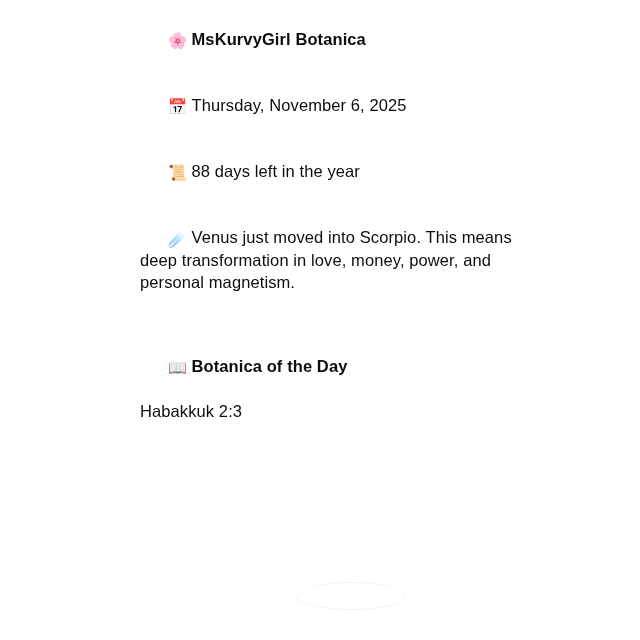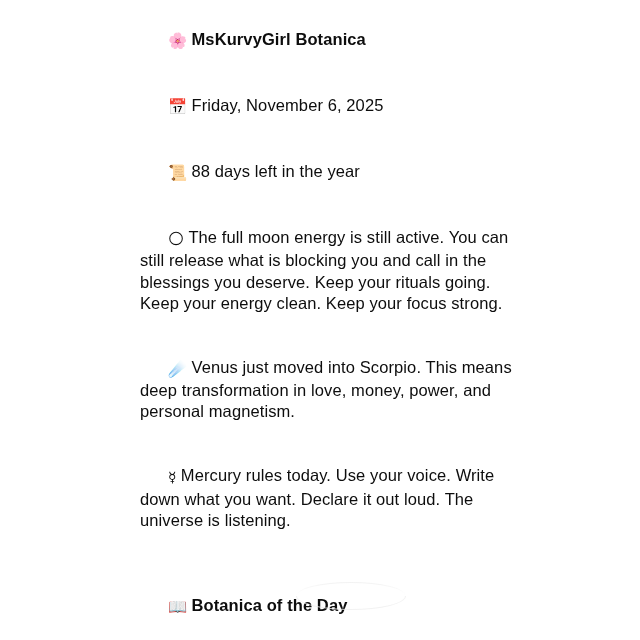"Friday, November 6, 2025" span { text: Friday -> Thursday }
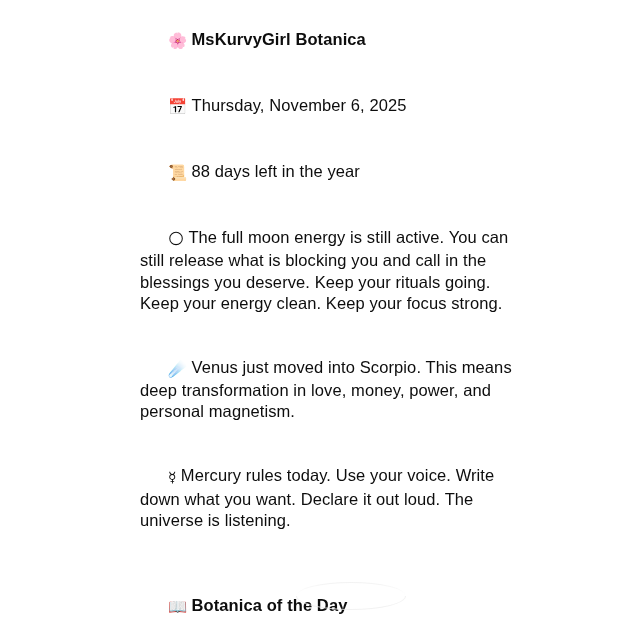"🌕 The full moon energy" div.line { html: <div> <span>🌕</span><span>The full moon energy is still active. You can still release what is blocking you and call in the blessings you deserve. Keep your rituals going. Keep your energy clean. Keep your focus strong.</span> </div> -> none }
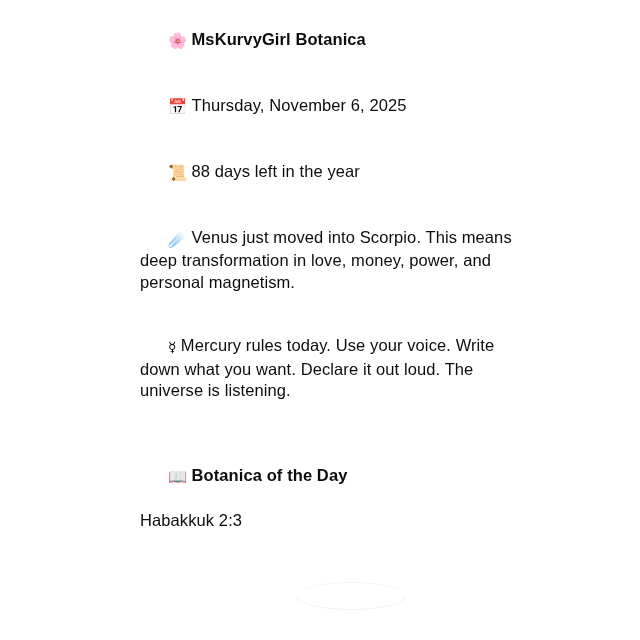"☿ Mercury rules today. Use" div.line { html: <div> <span>☿</span><span>Mercury rules today. Use your voice. Write down what you want. Declare it out loud. The universe is listening.</span> </div> -> none }
